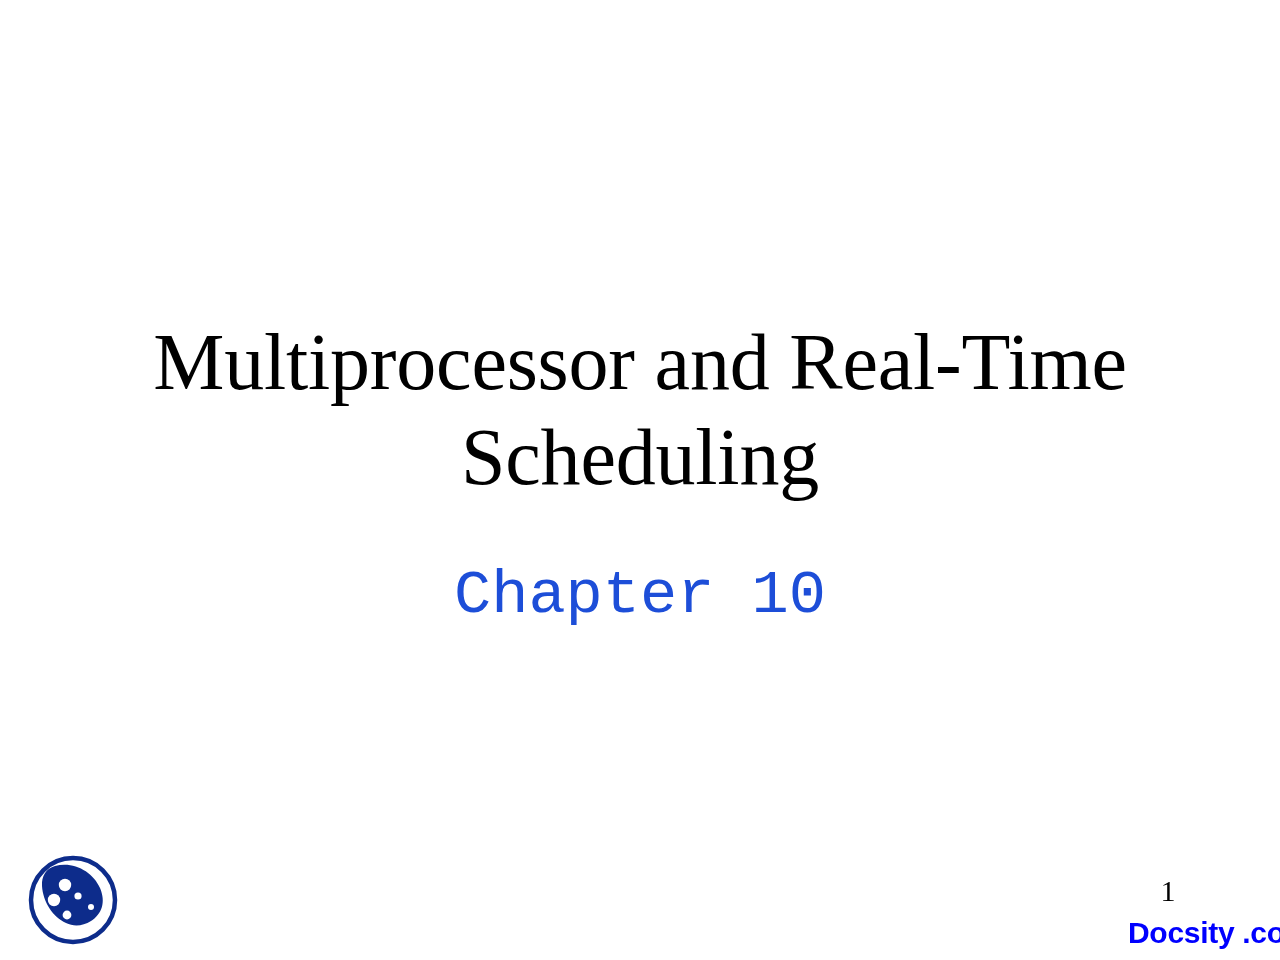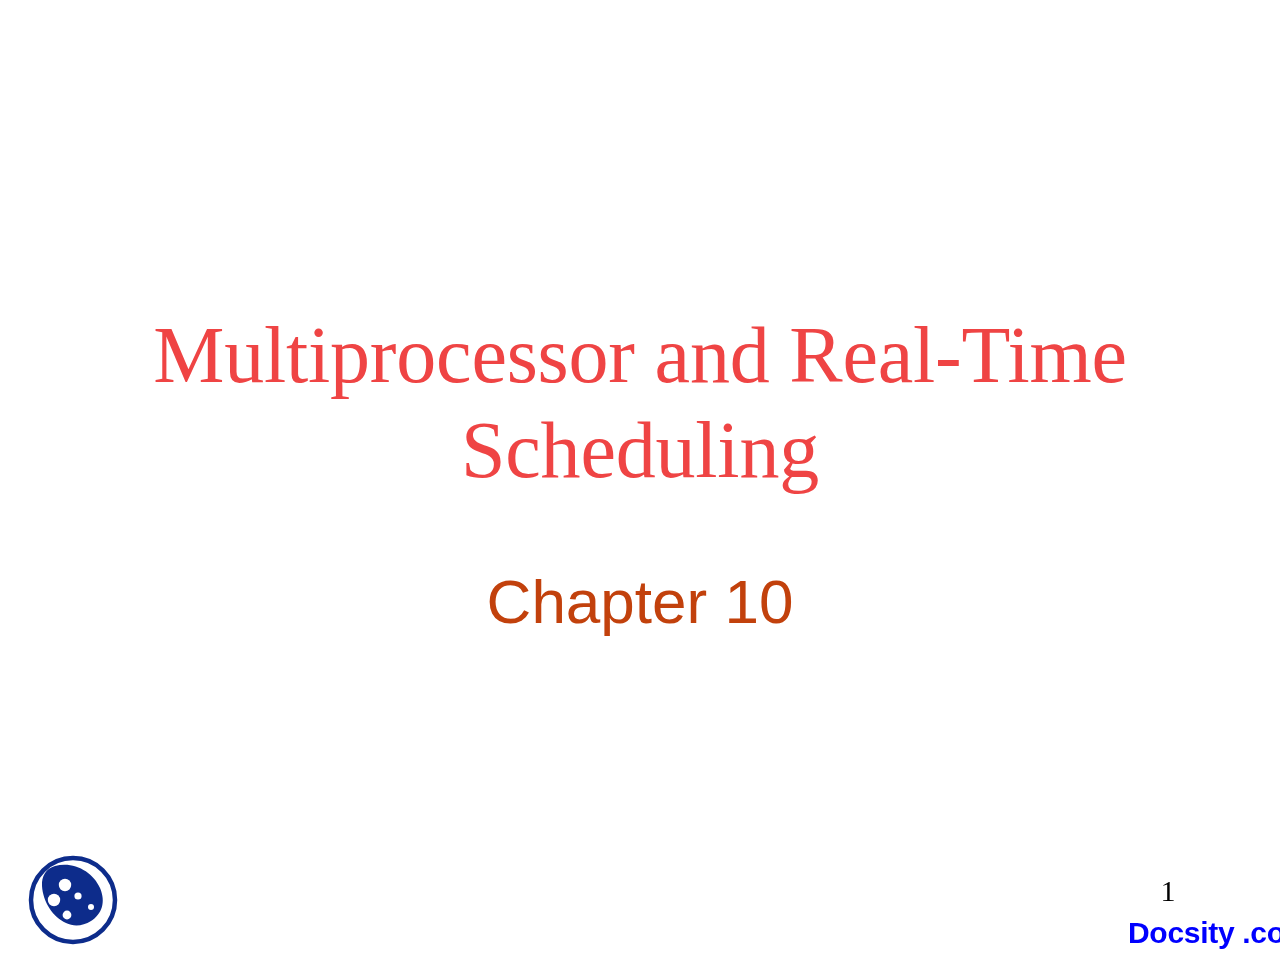"Multiprocessor and Real-Time Scheduling" #slide-title { color: #ef4444 -> #000000; margin: 8px -> 15px }
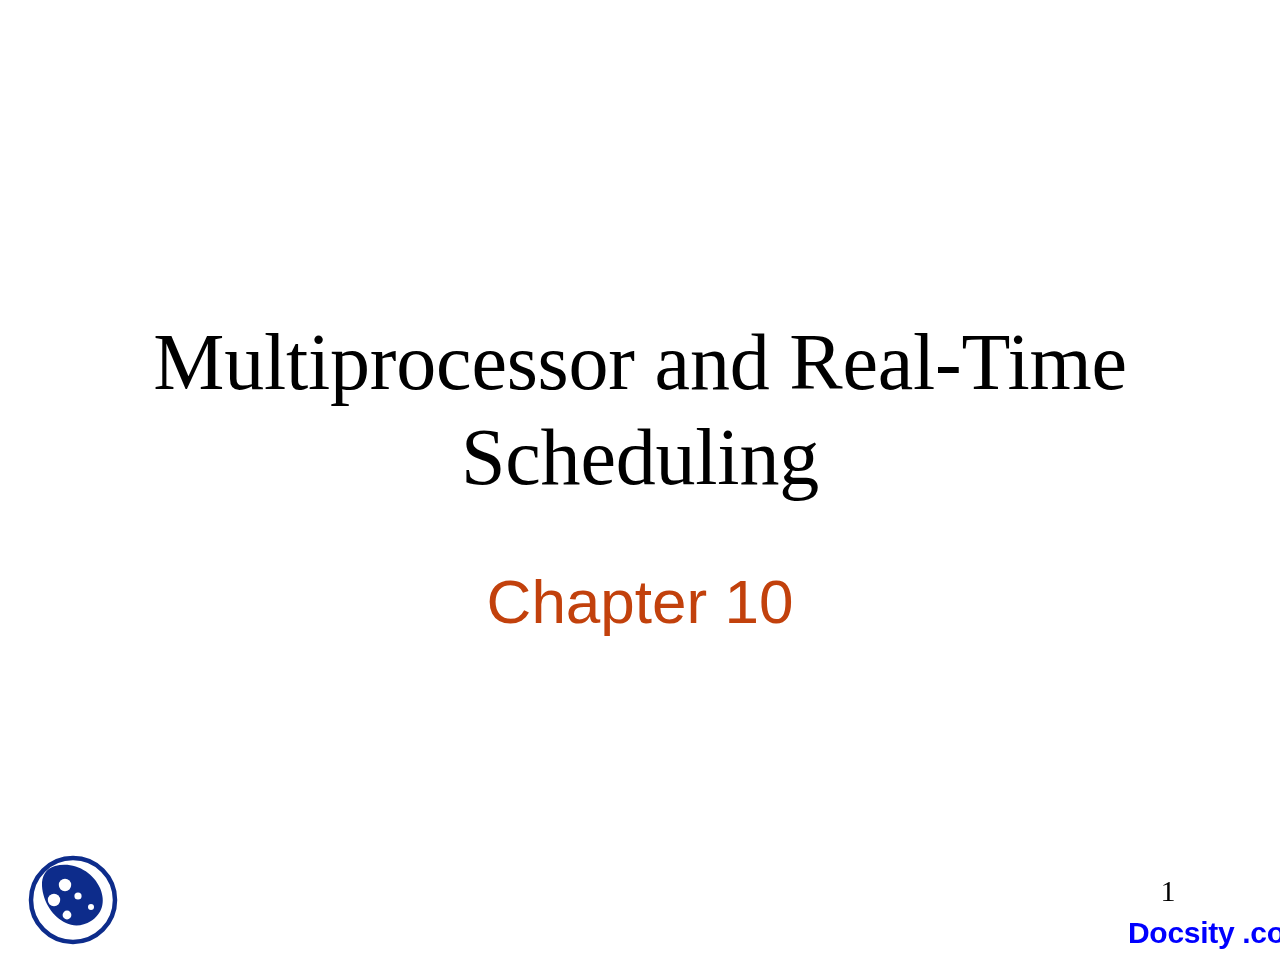"Chapter 10" #slide-subtitle { color: #c2410c -> #1d4ed8; font-family: Liberation Sans, sans-serif -> Liberation Mono, monospace; margin: 18px -> 12px }
